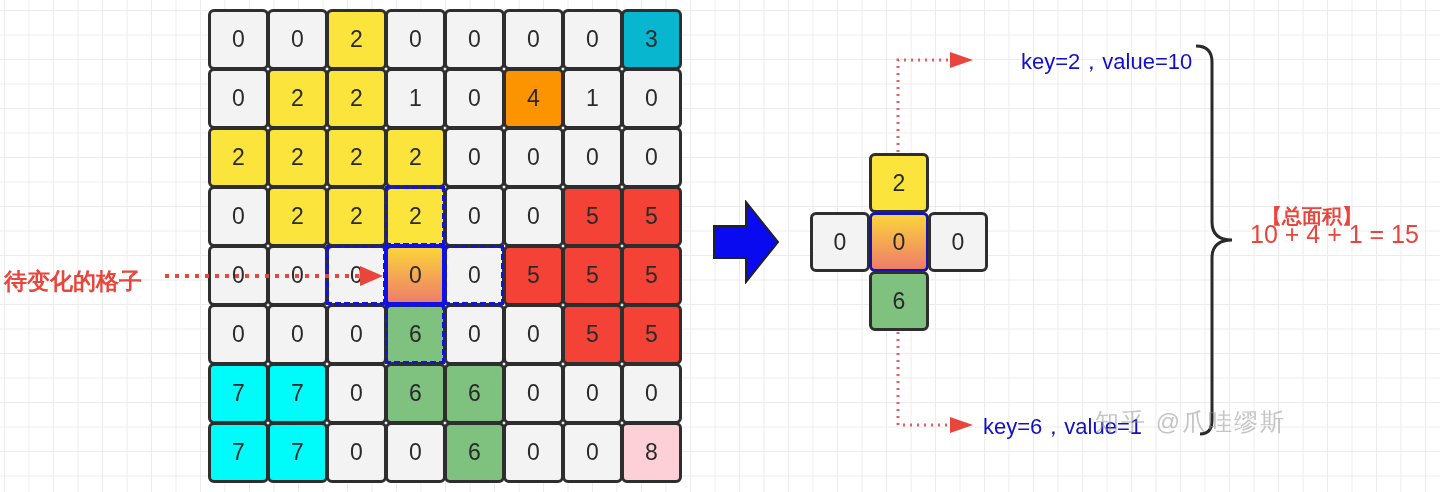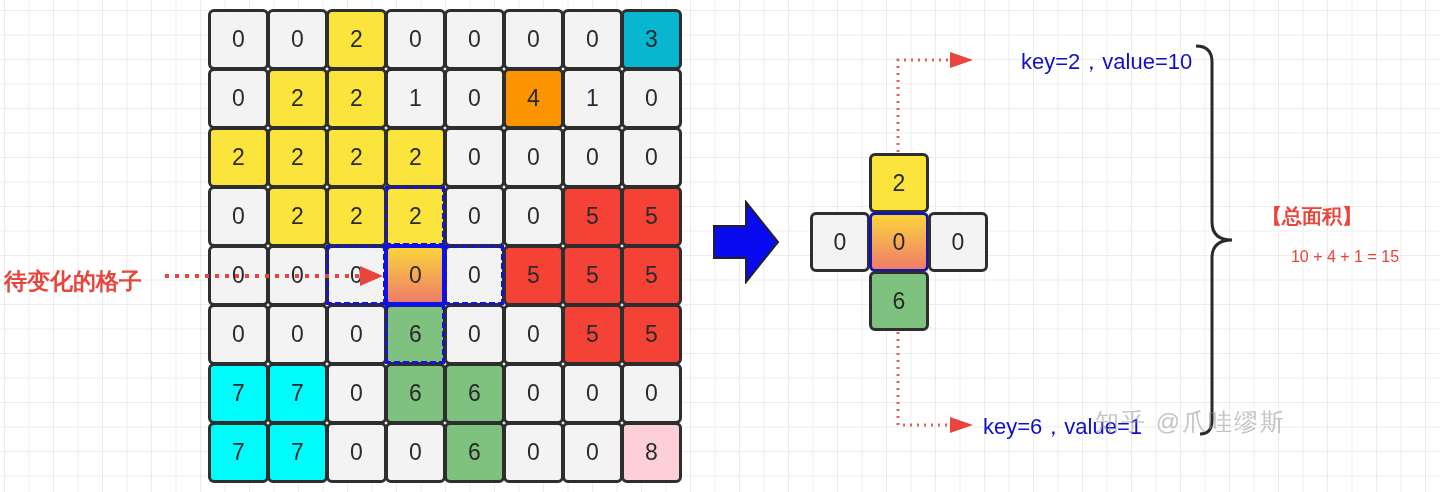"10 + 4 + 1" .total-expr { font-size: 16px -> 25px; text-align: center -> none; top: 248px -> 220px }
